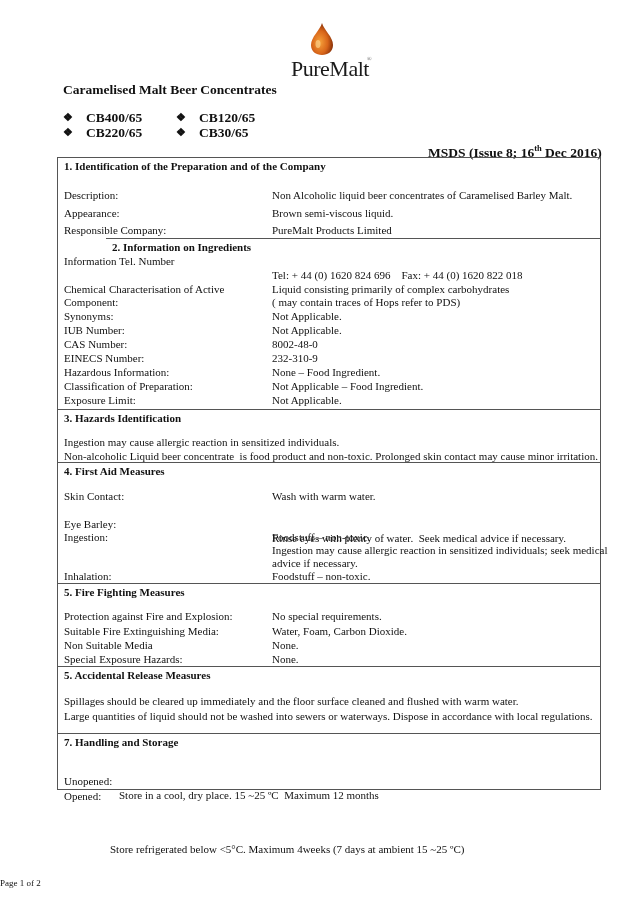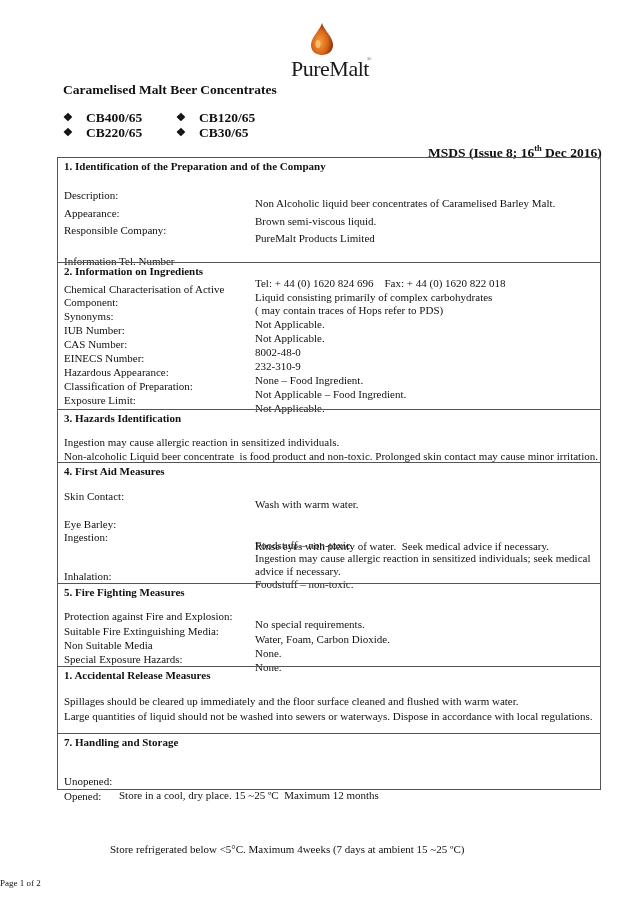"Non Alcoholic liquid beer concentrates" .val { left: 191px -> 208px; margin-top: 8px -> none }
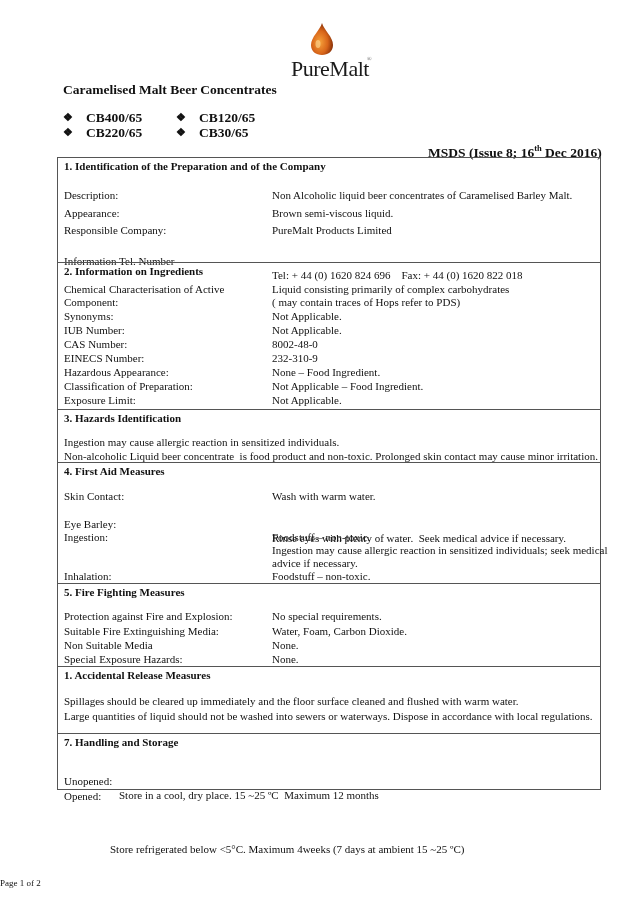"2. Information on Ingredients" div.sec-h { margin-left: none -> 48px; top: 104px -> 80px }
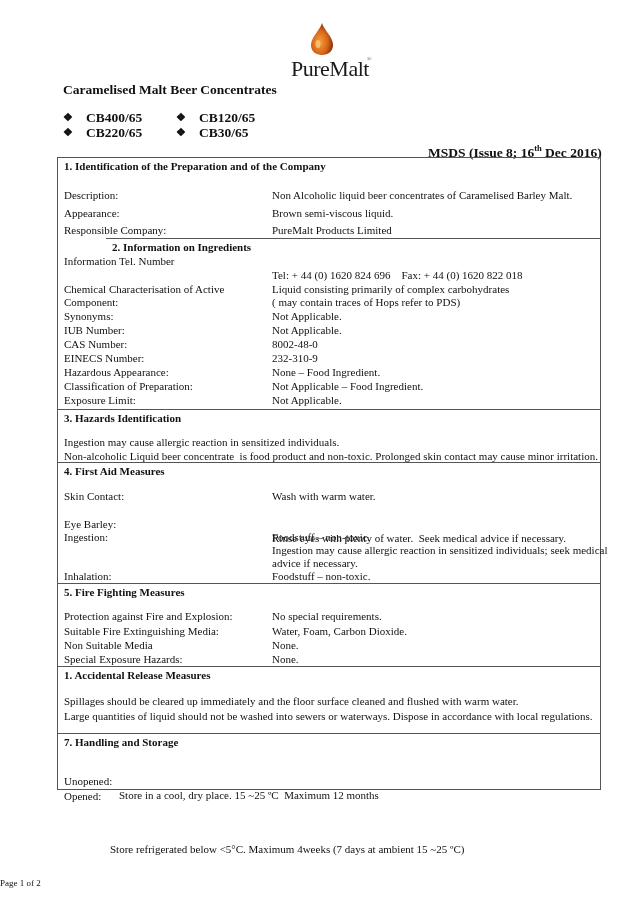"Hazardous Appearance:" span.lbl { text: Appearance -> Information }
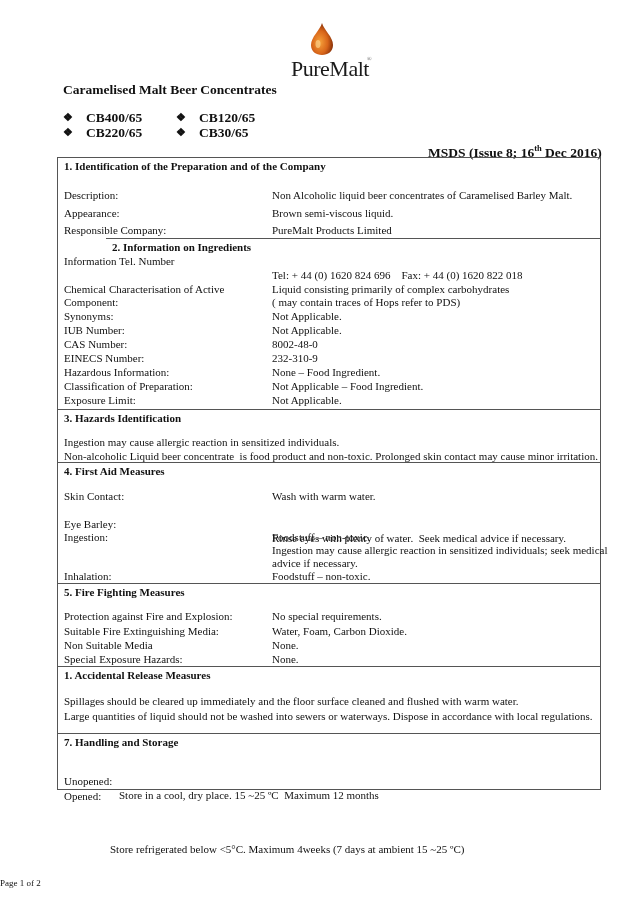"1. Accidental Release Measures" div.sec-h { text: 1 -> 5 }
